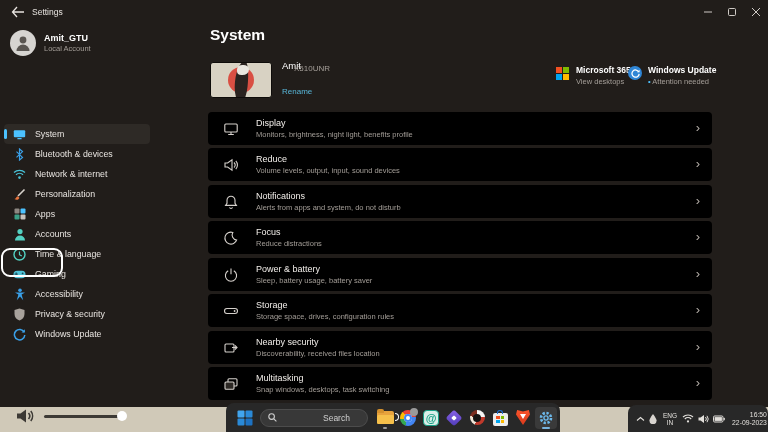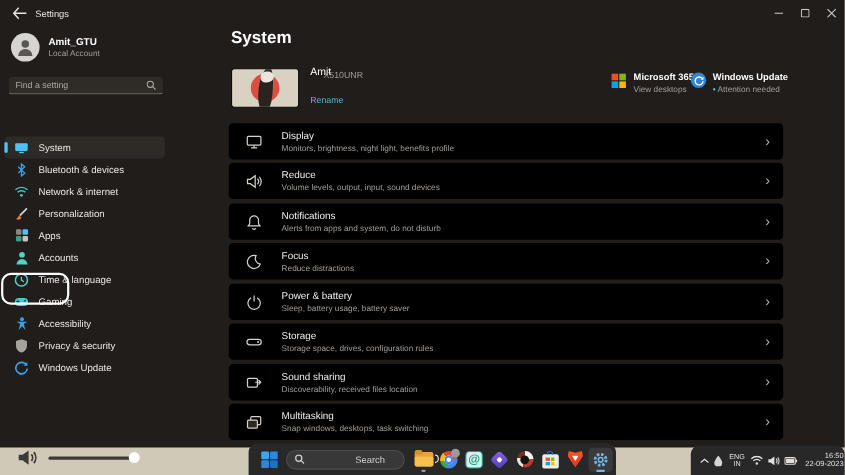"Find a setting" div.searchbox { html: <div> <input> <span> <svg> <circle></circle> <path></path> </svg> </span> </div> -> none }
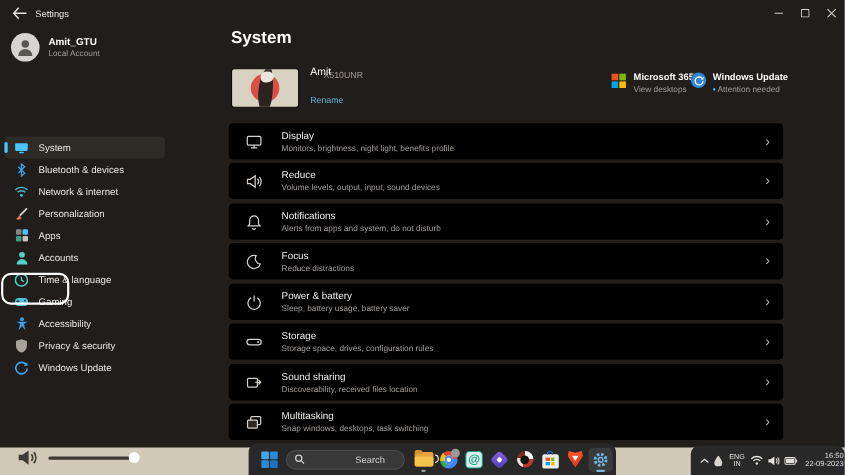"Sound sharing" div.row-title { text: Sound sharing -> Nearby security }
